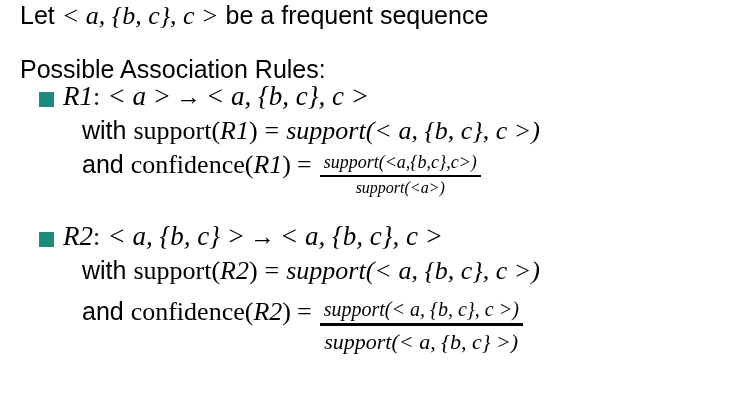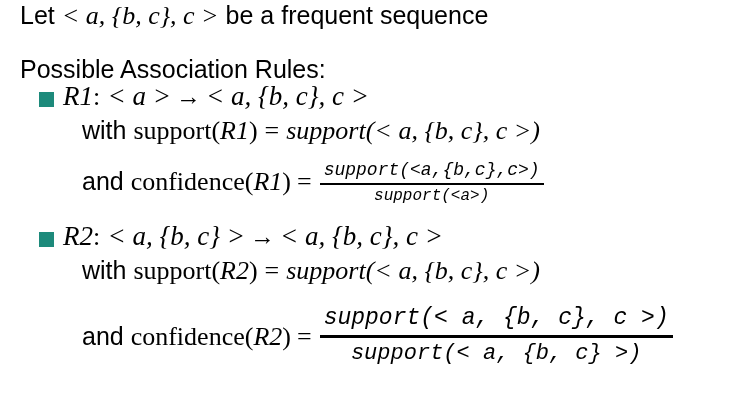"and confidence(R1)" .conf-row { align-items: center -> none; margin-top: 8px -> none }
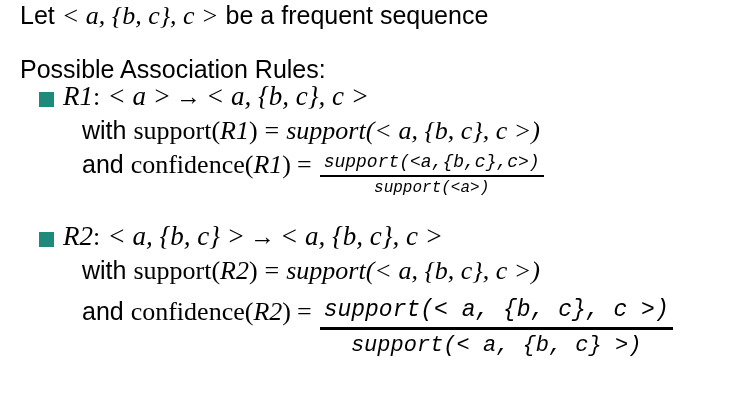"support(<a,{b,c},c>)" .fraction .numer, .fraction .denom { font-family: Liberation Mono, monospace -> Liberation Serif, serif }
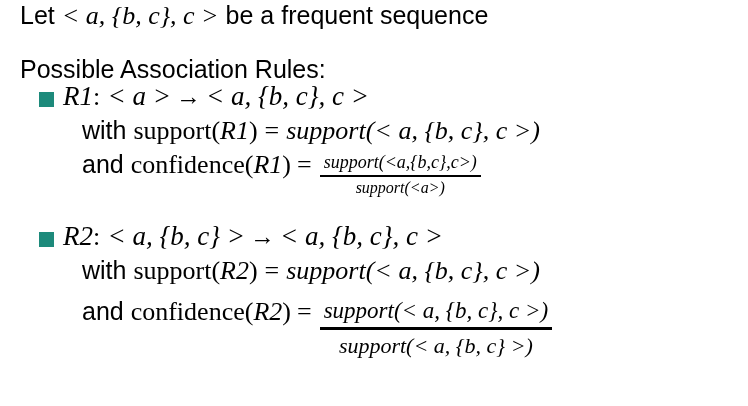"support(< a, {b, c}, c" #fraction-r2 .numer { font-size: 23px -> 20px }
